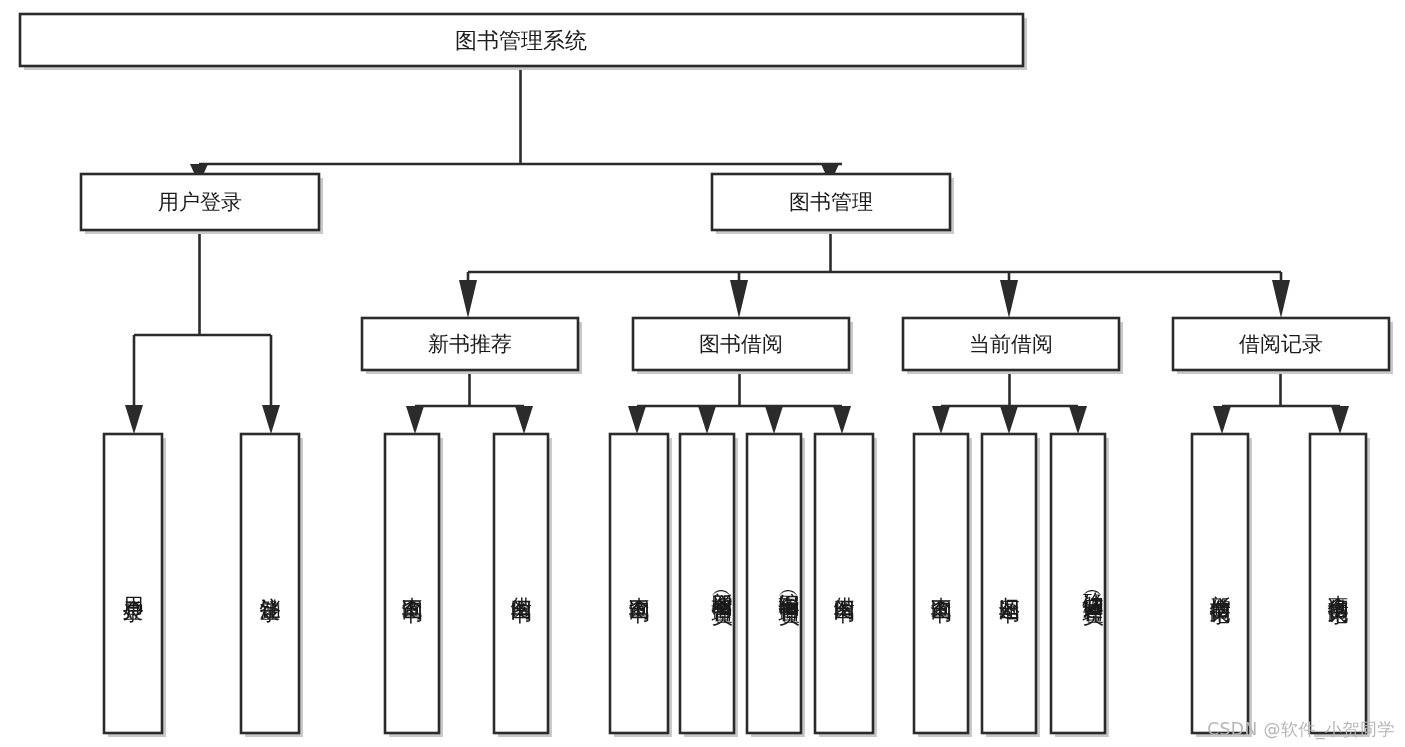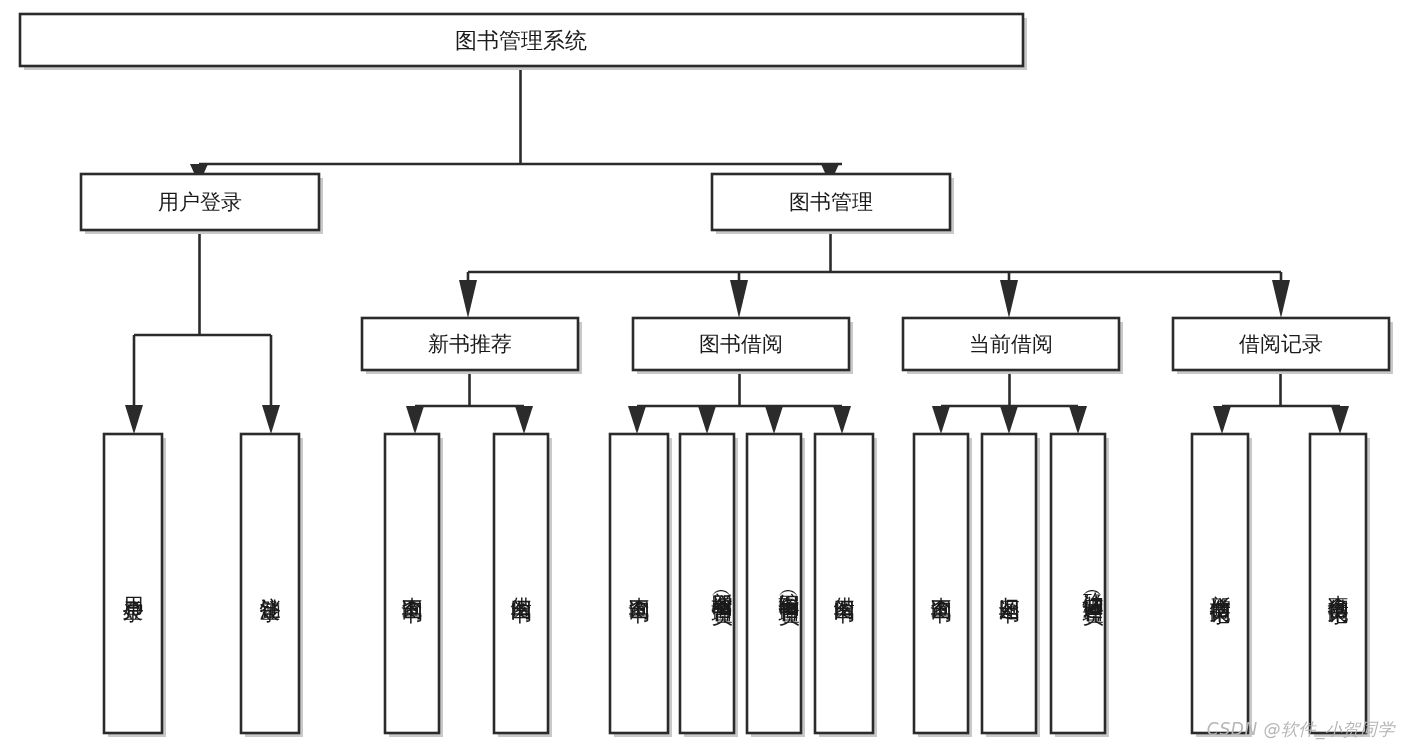"CSDN @软件_小贺同学" .watermark { font-style: italic -> none }
